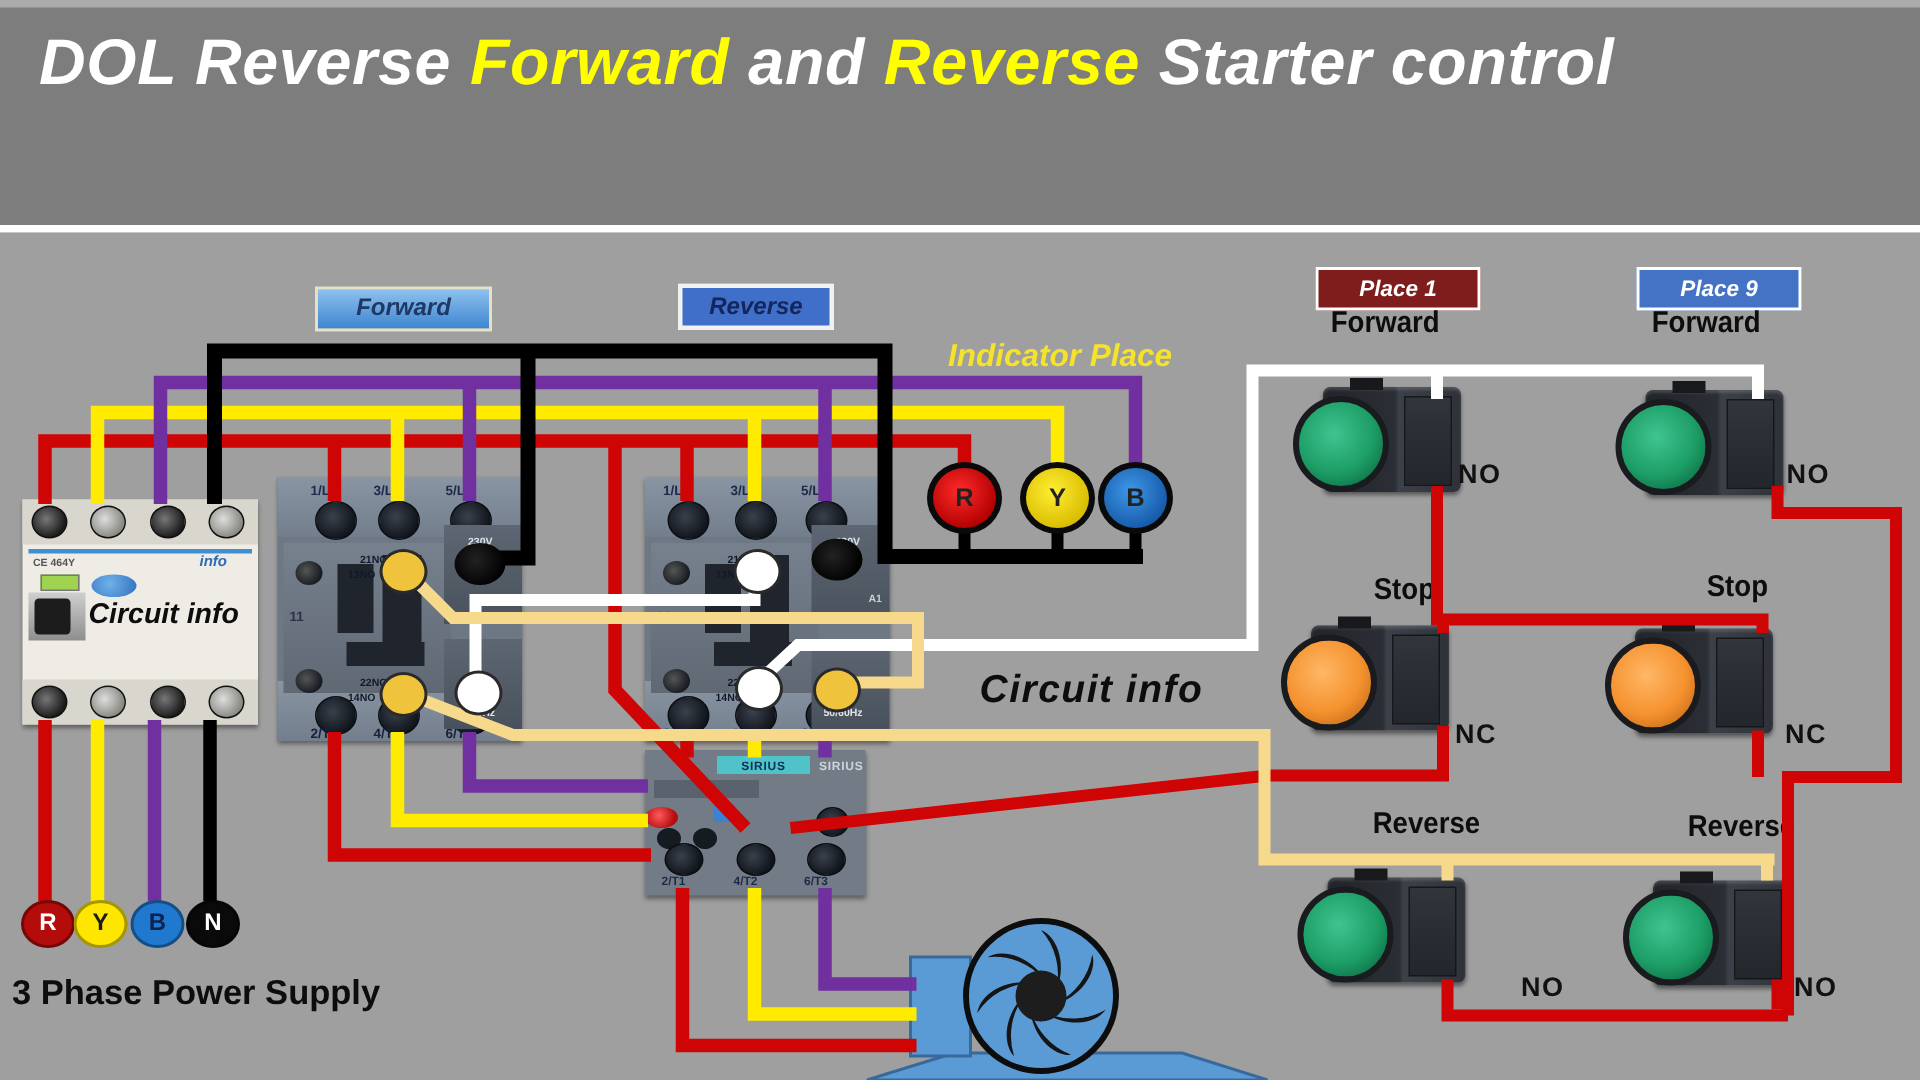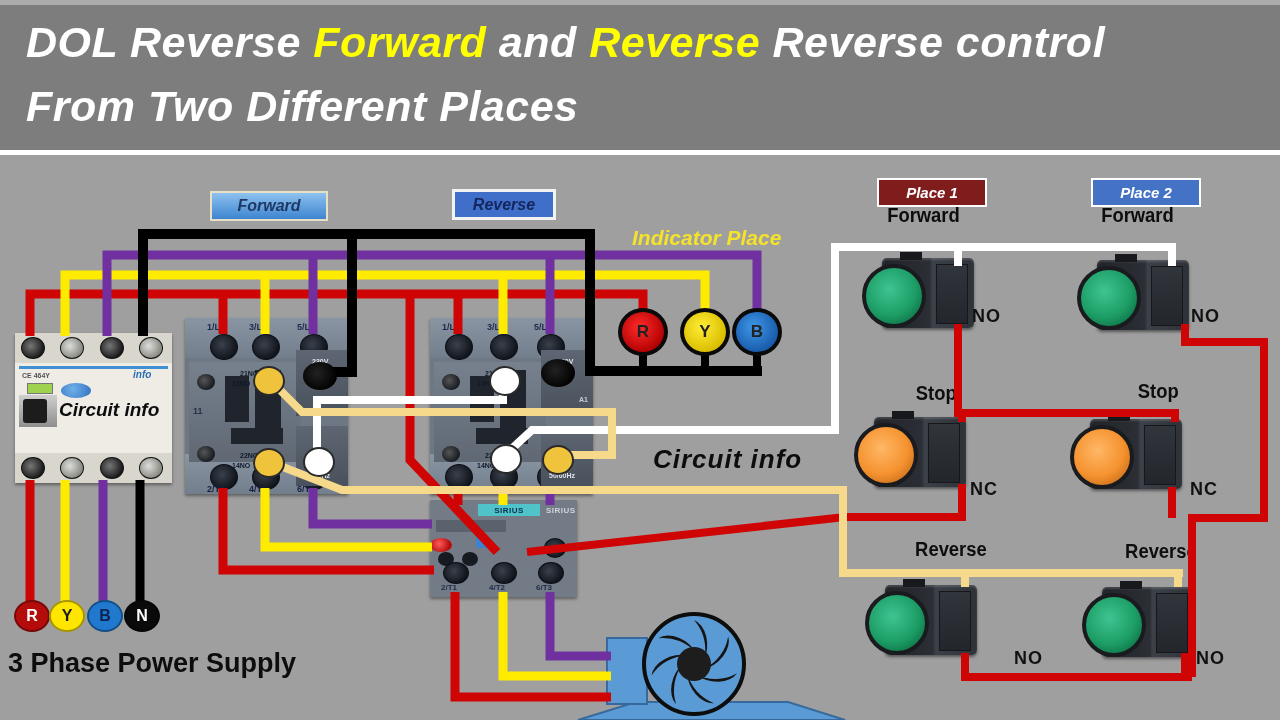"Reverse control" span { text: Reverse -> Starter }
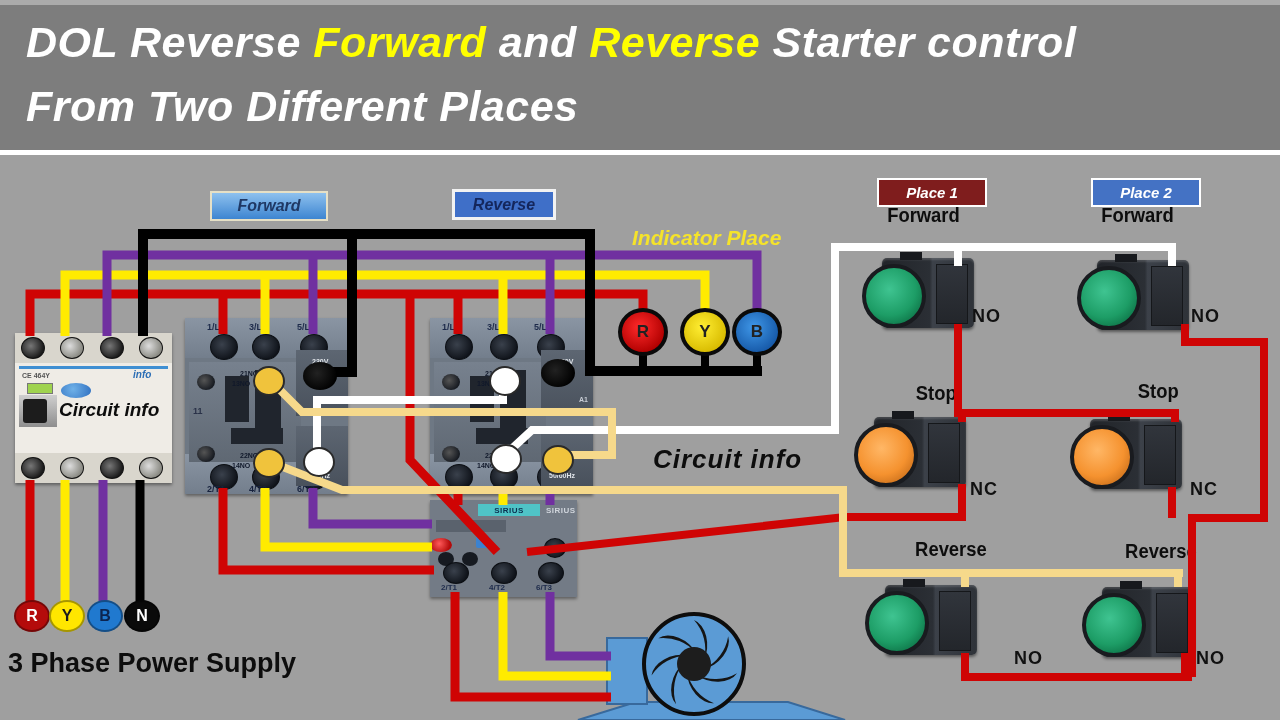"From Two Different Places" div.title-line { html: <div>From Two Different Places</div> -> none }
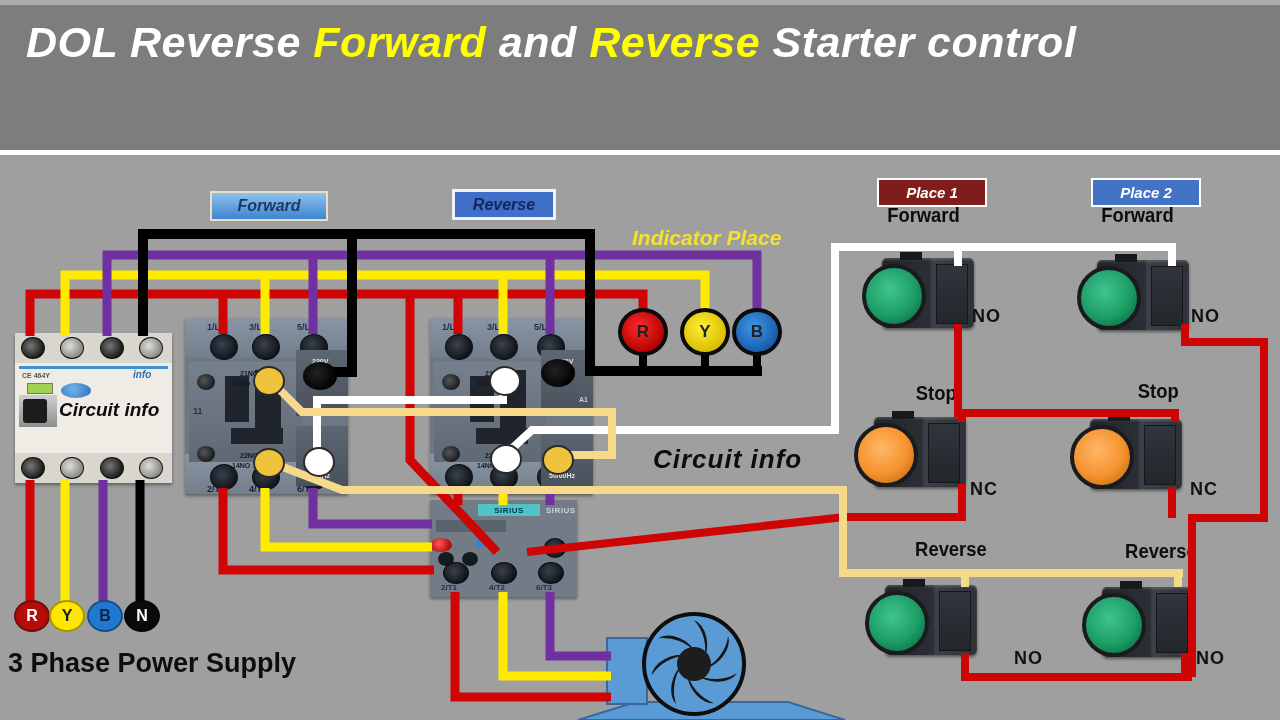"Place 2" div.badge { text: 2 -> 9 }
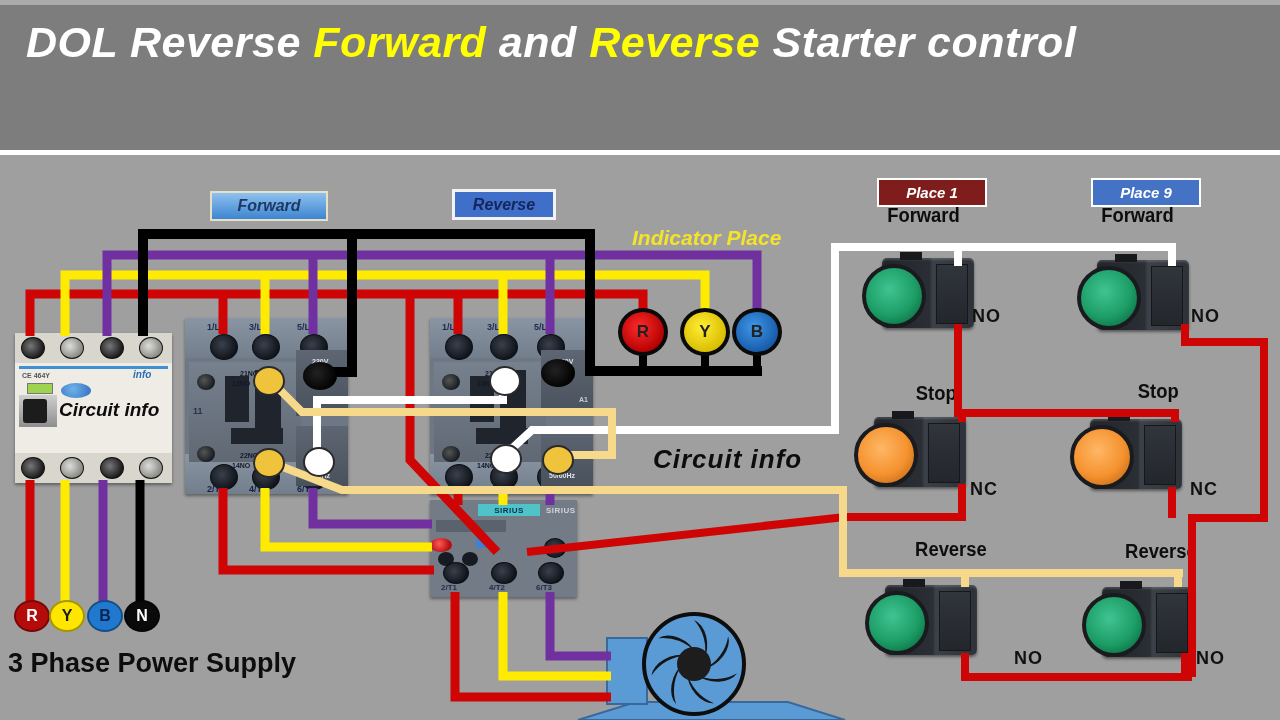"3 Phase Power Supply" div.lbl { font-size: 27px -> 23px }
